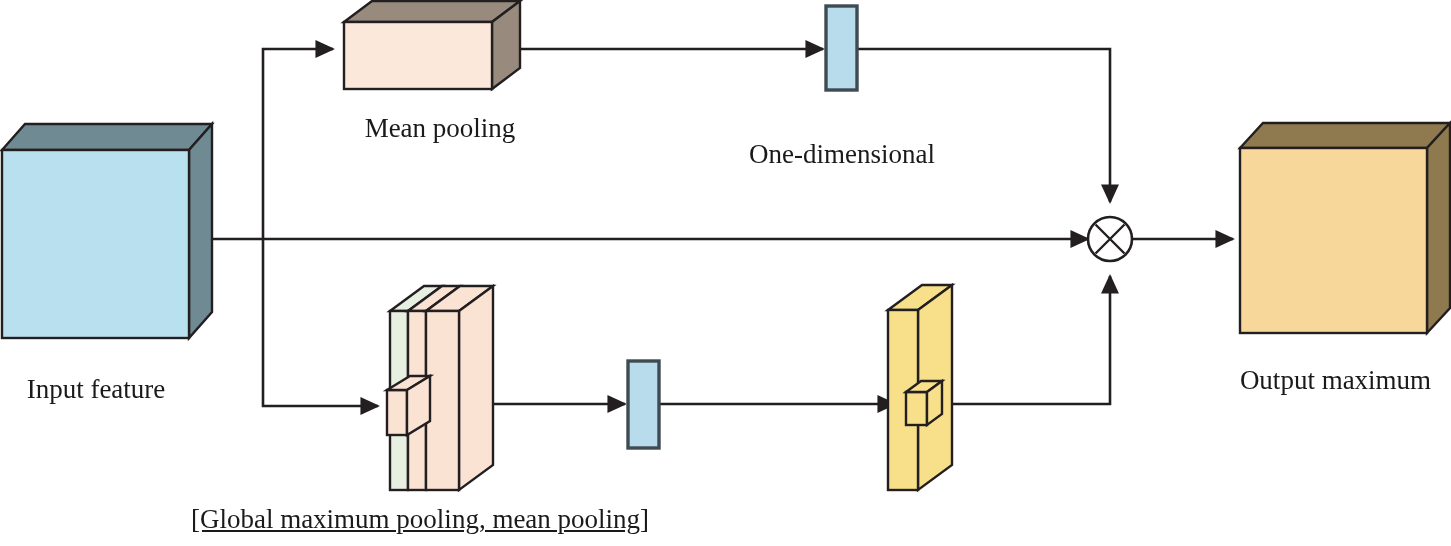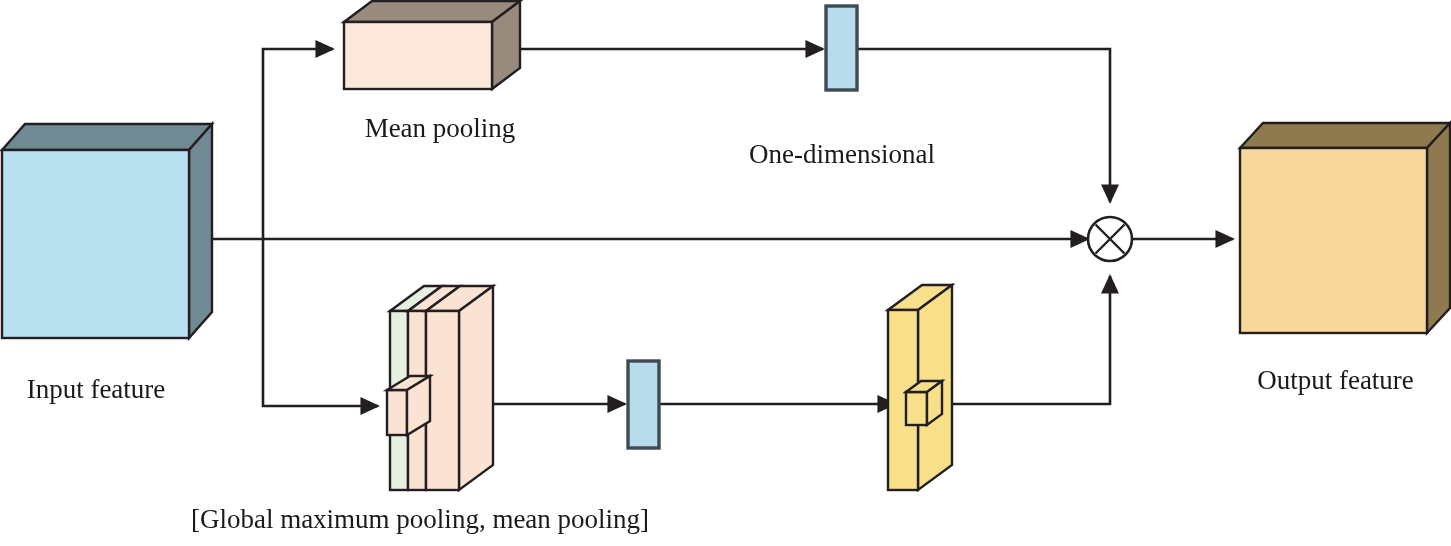"Output feature" div.lbl { text: feature -> maximum }
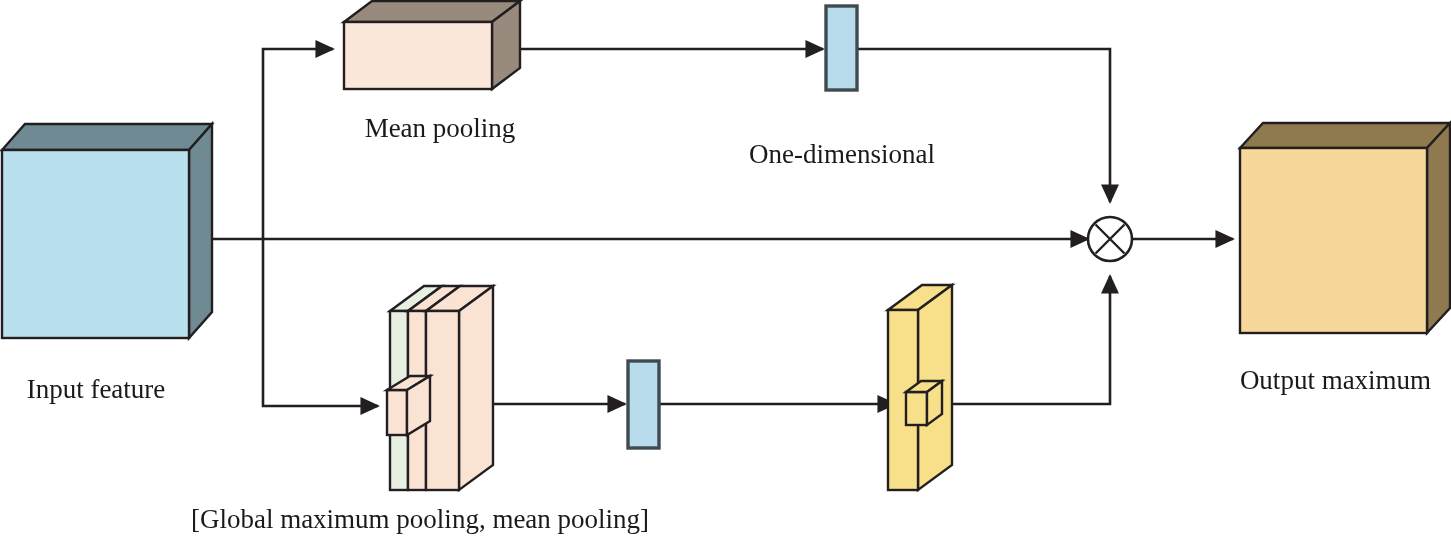"[Global maximum pooling, mean pooling]" div.lbl { text-decoration: none -> underline }
